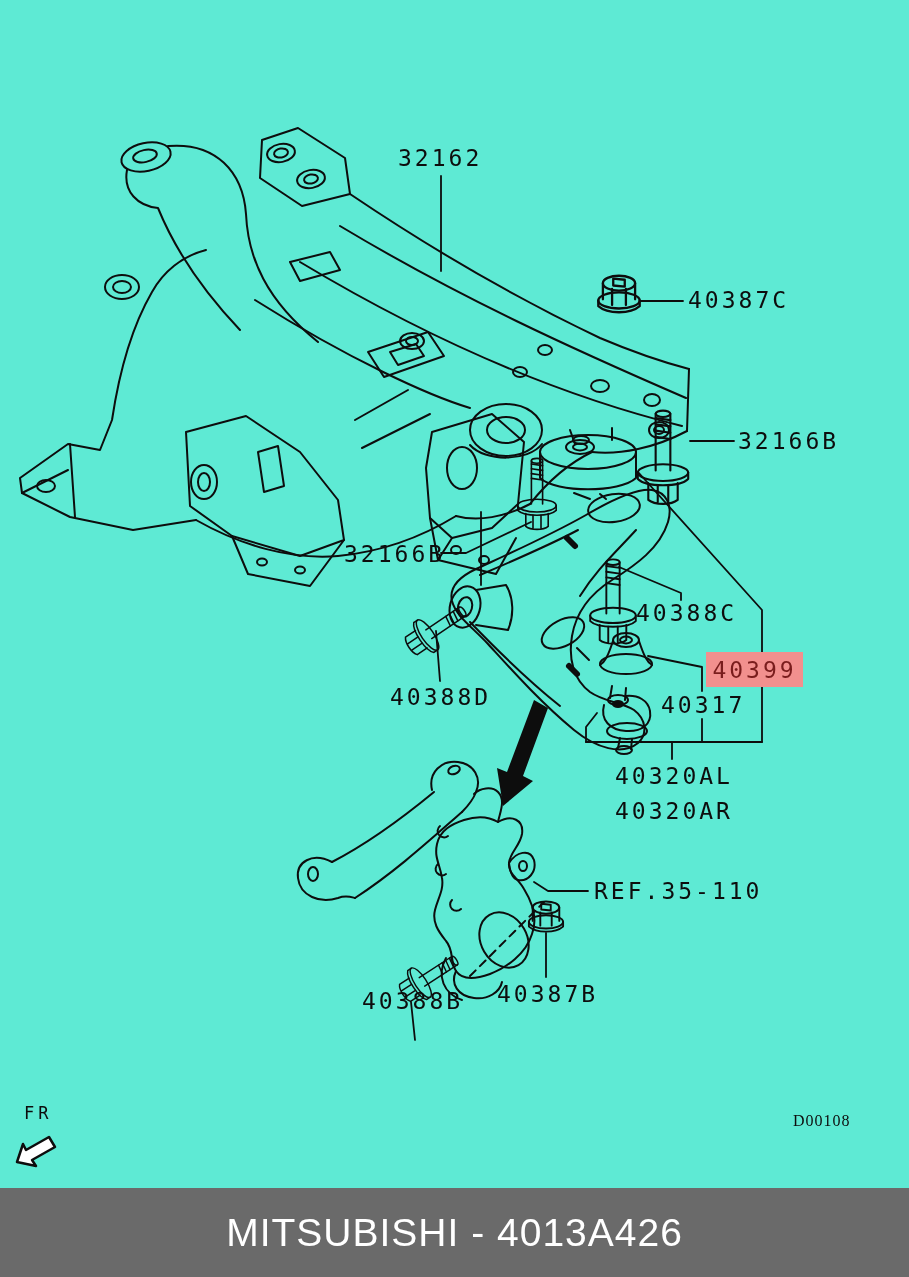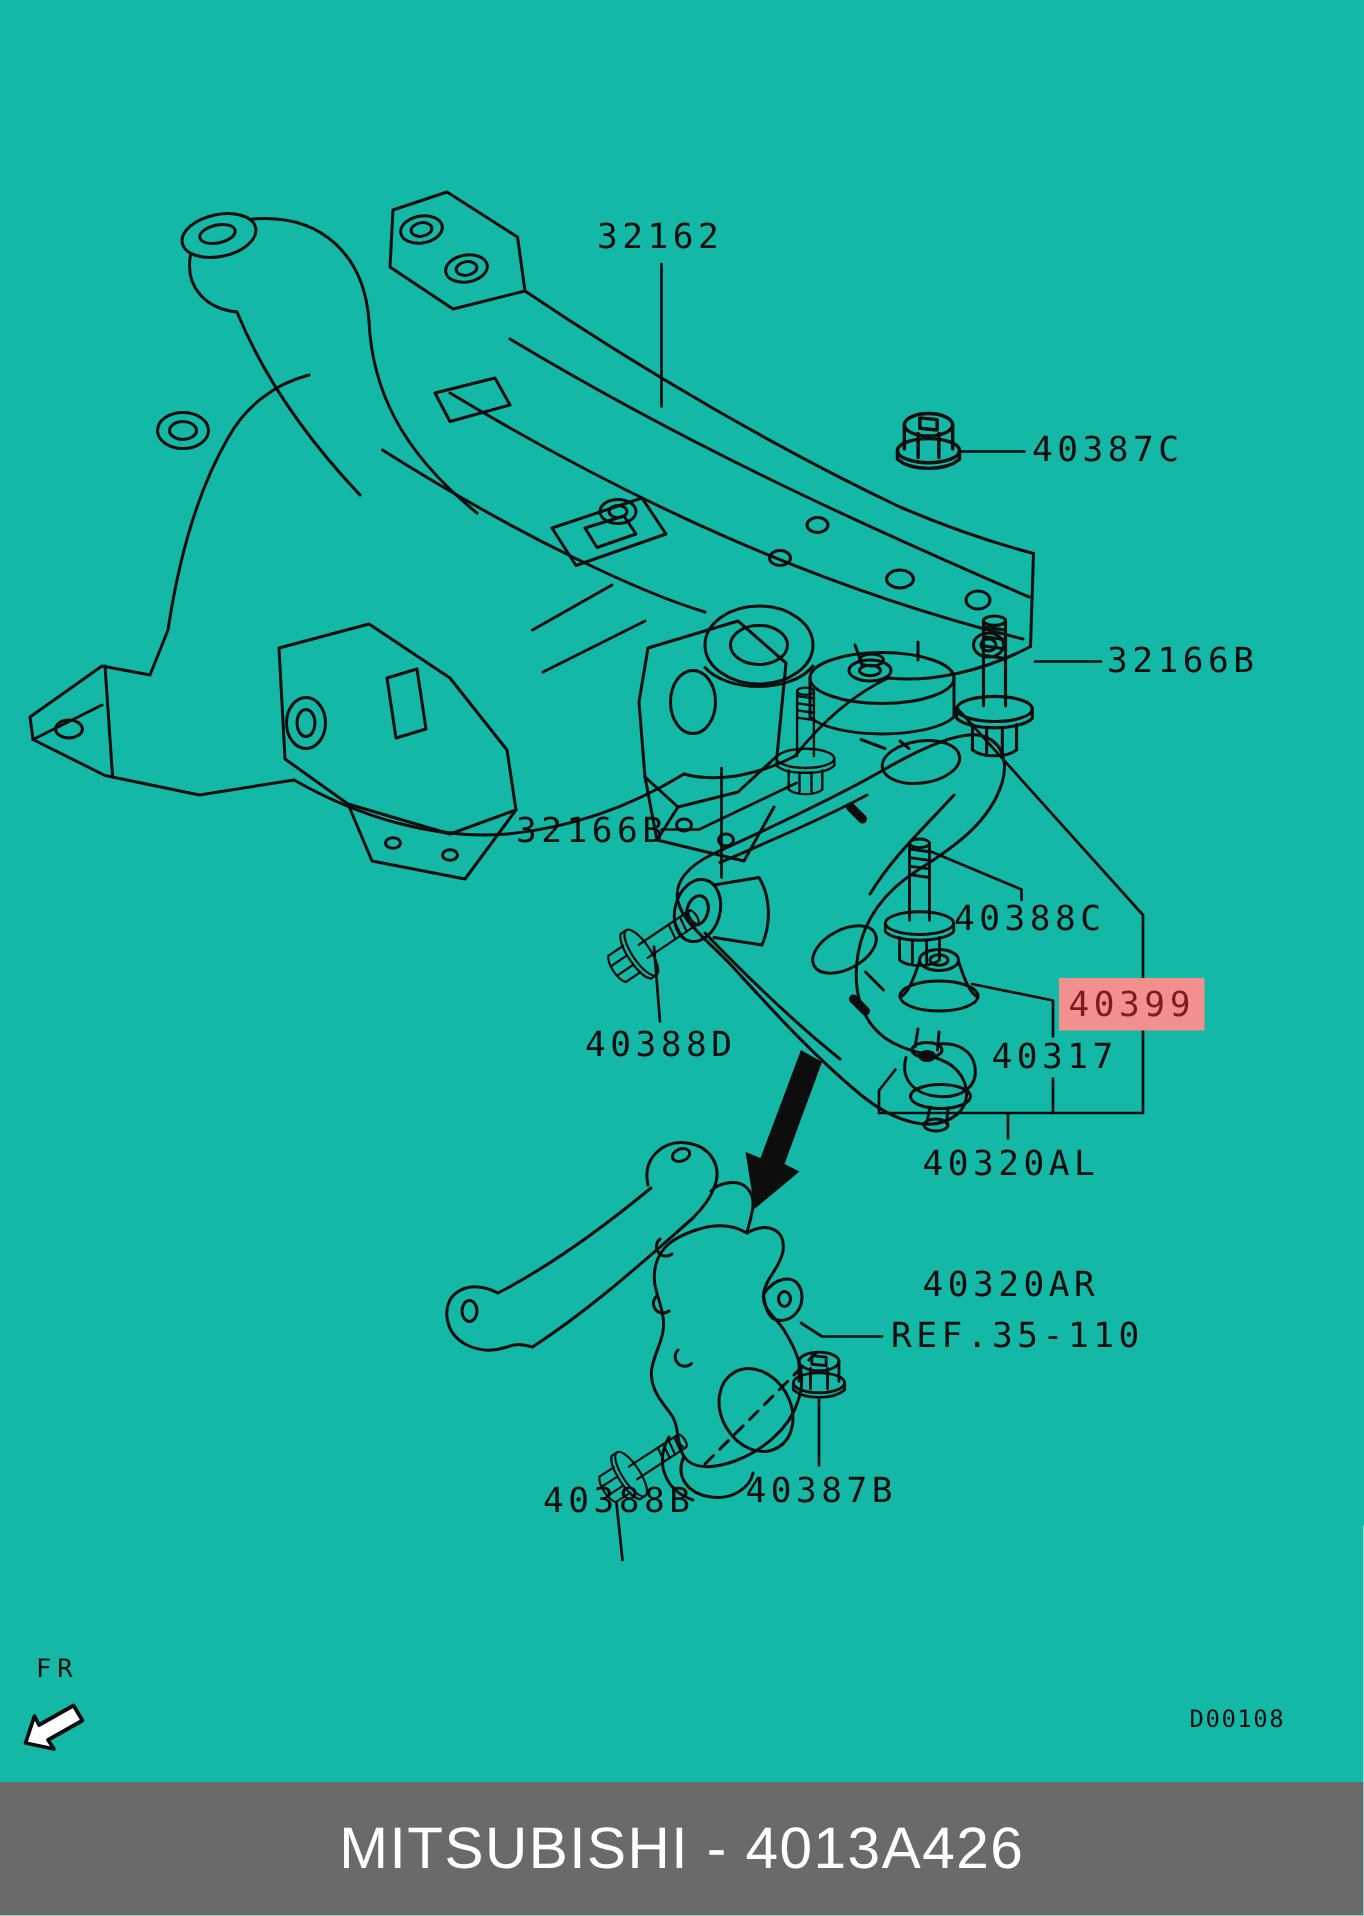"32162" .stage { background: #14b8a6 -> #5eead4 }
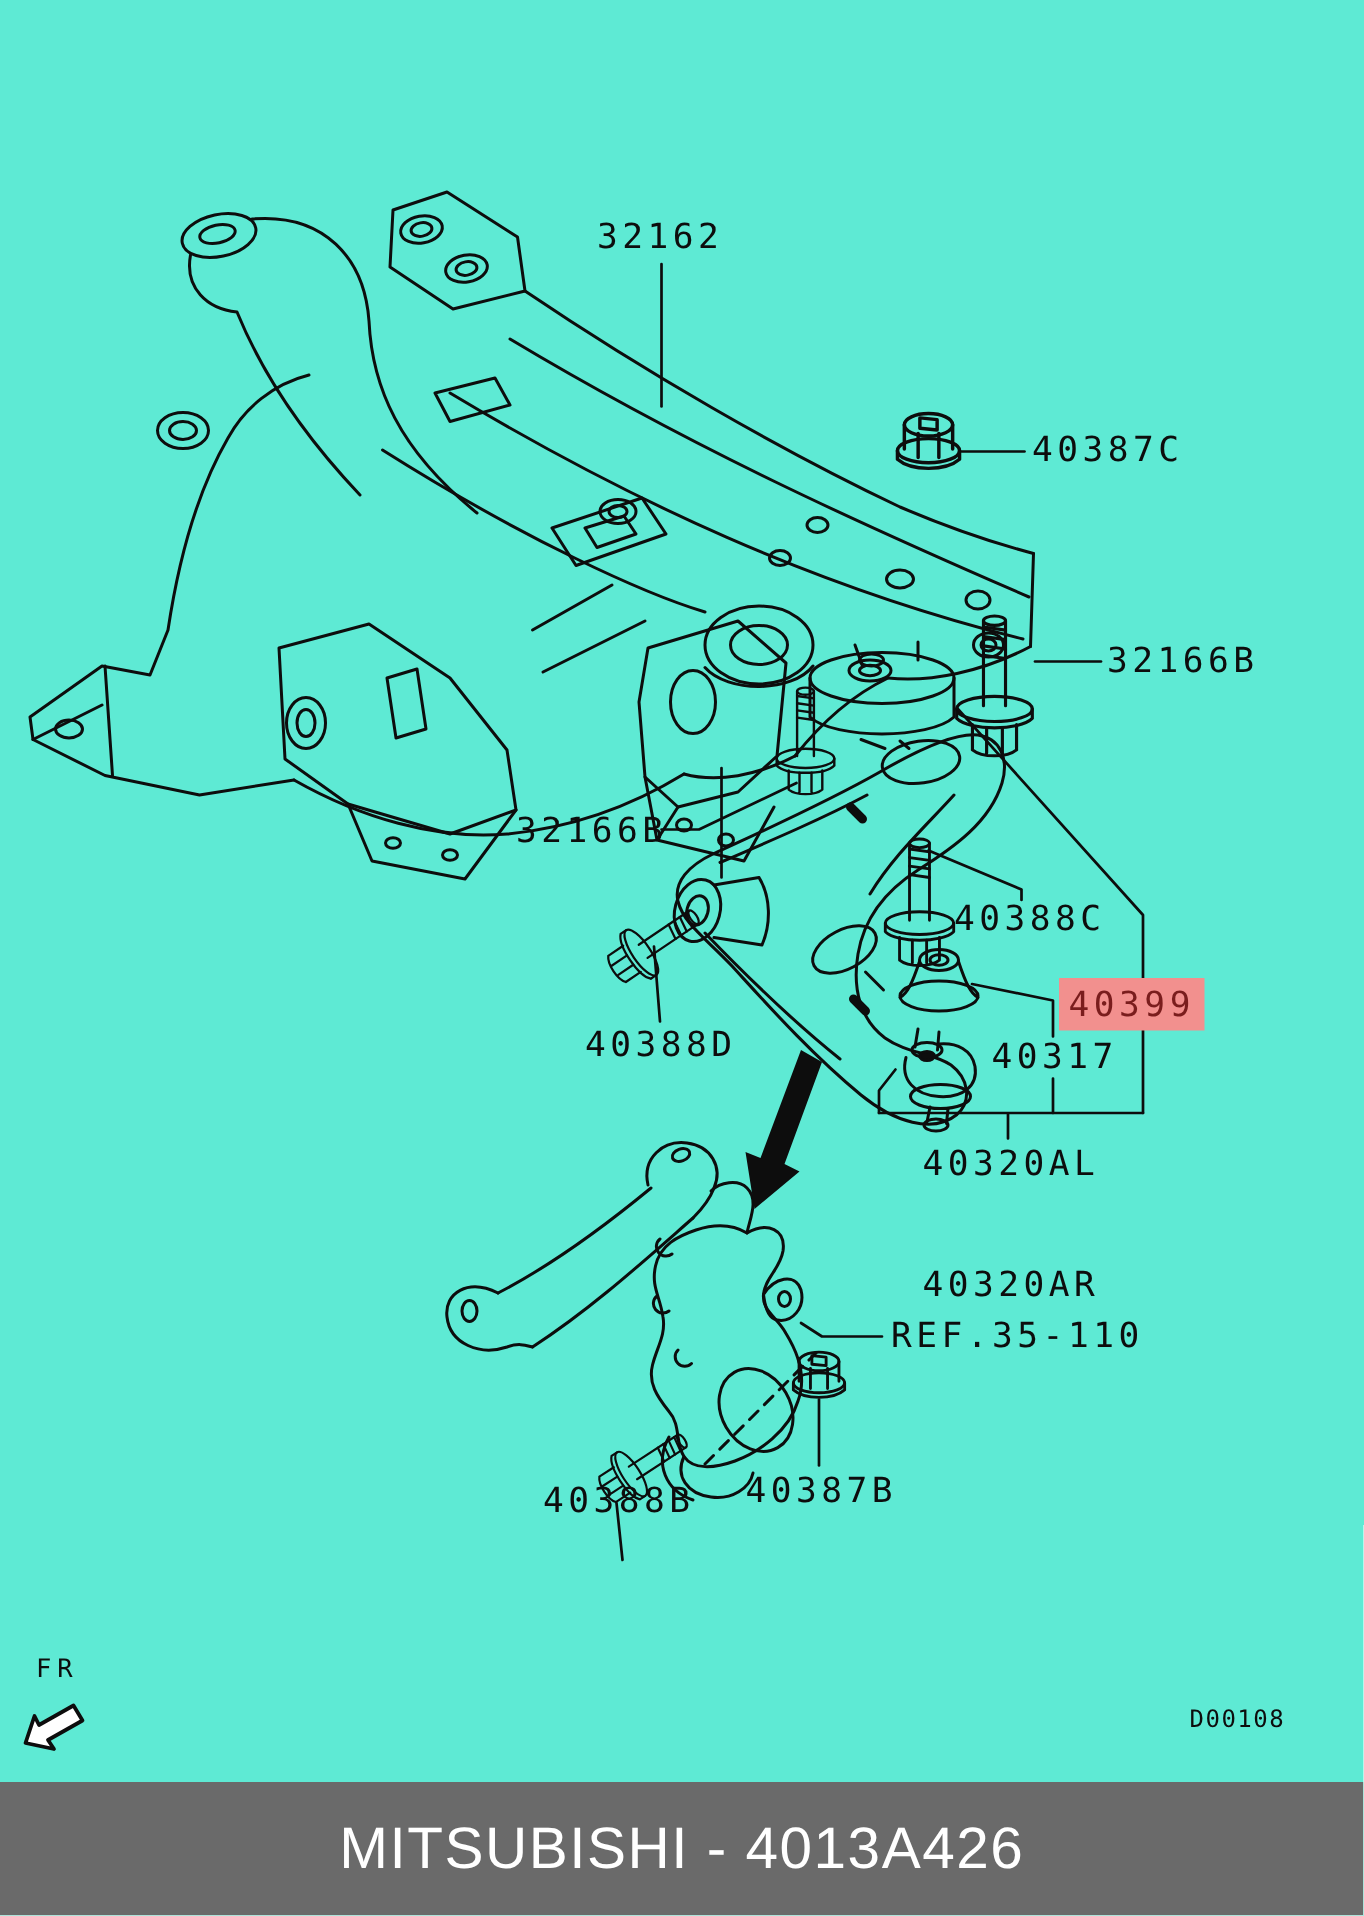"40320AR" div.plabel { top: 846px -> 800px }
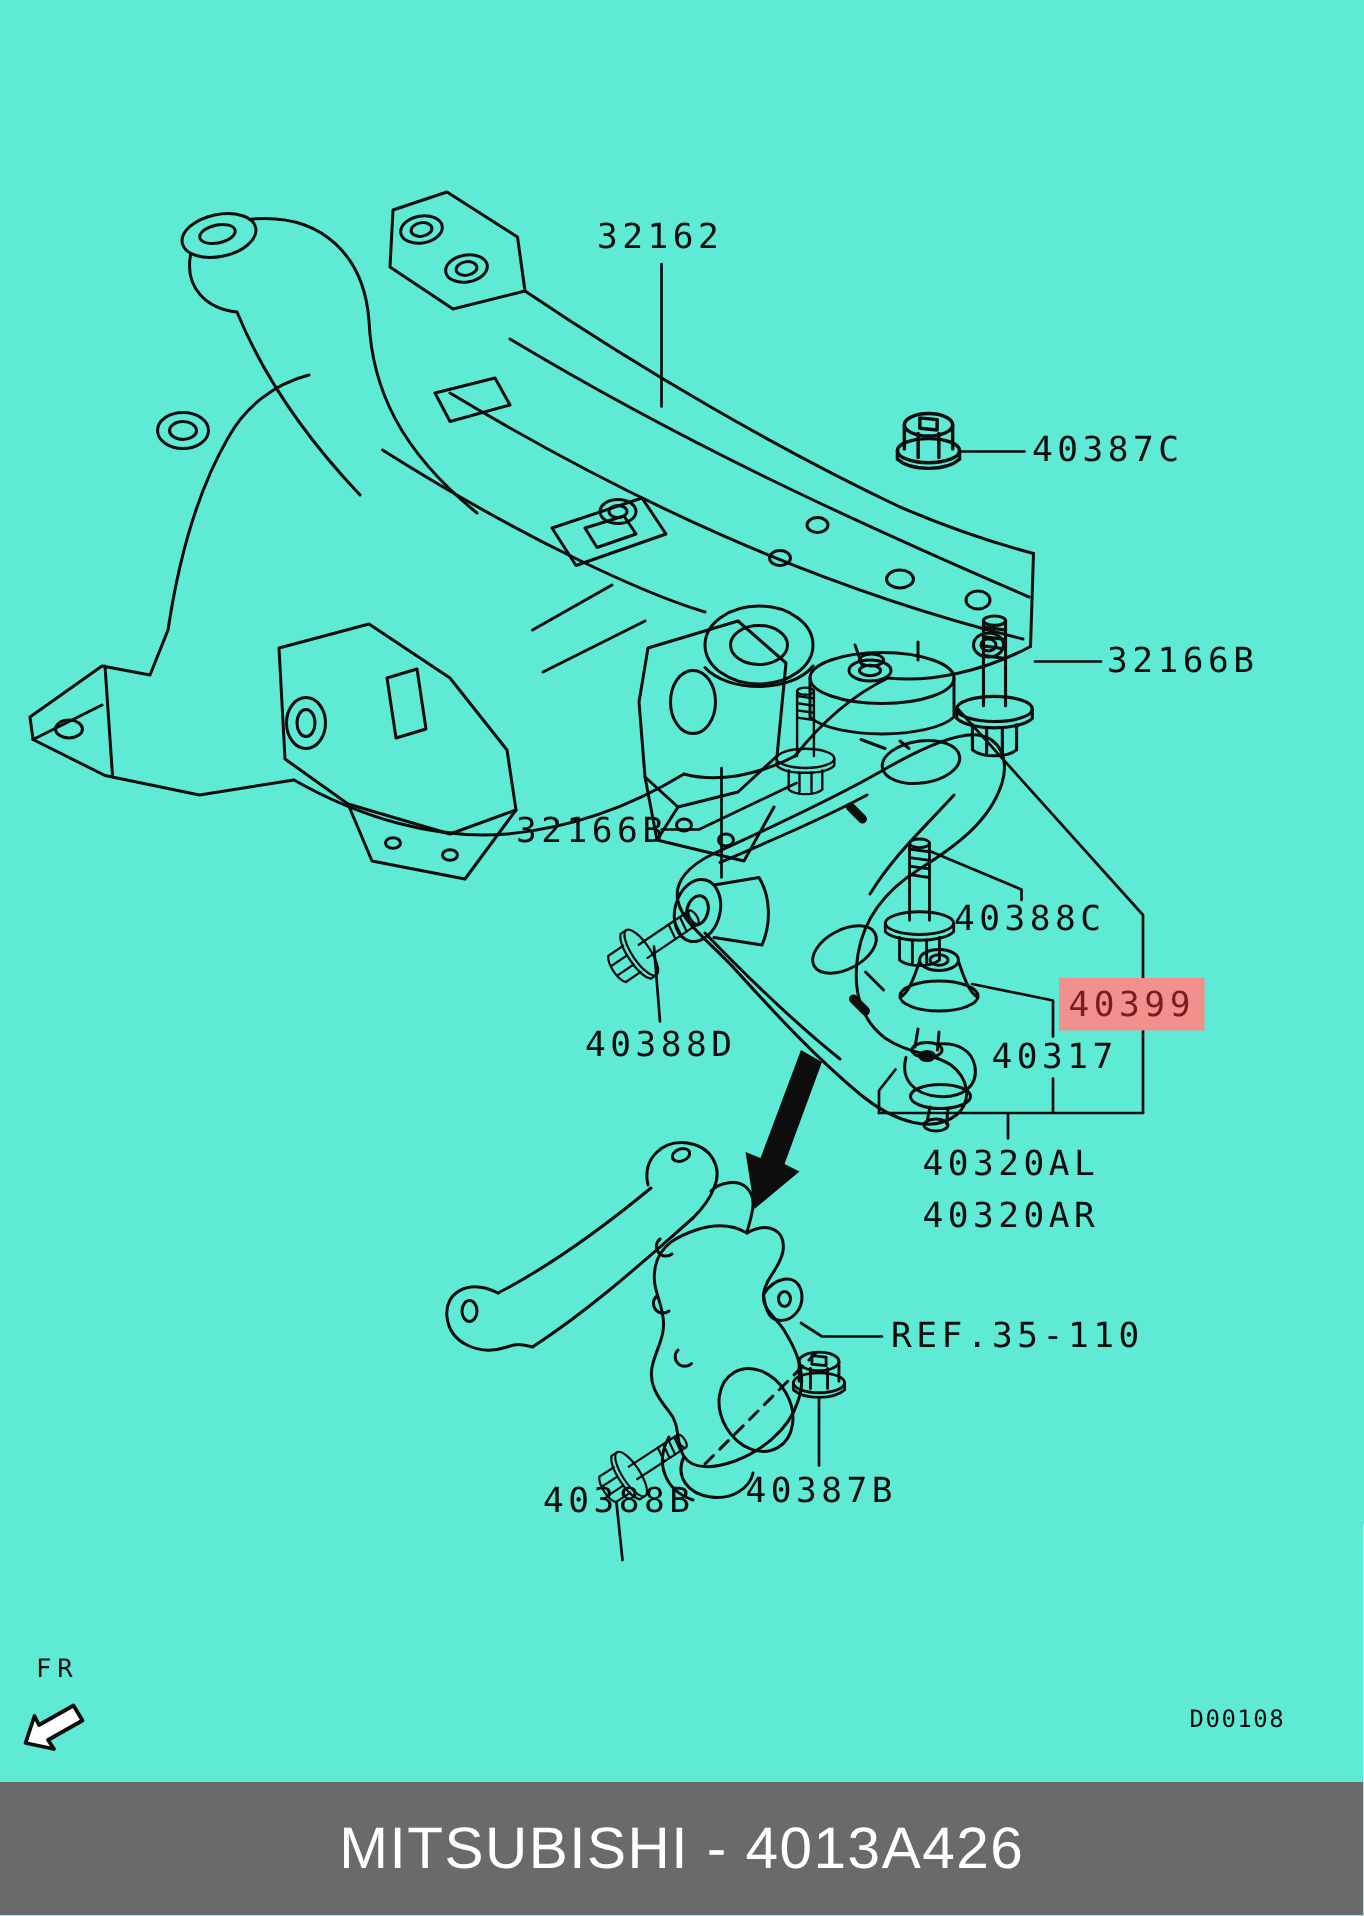"D00108" .dcode { font-family: none -> Liberation Serif, serif; top: 1136px -> 1112px }
